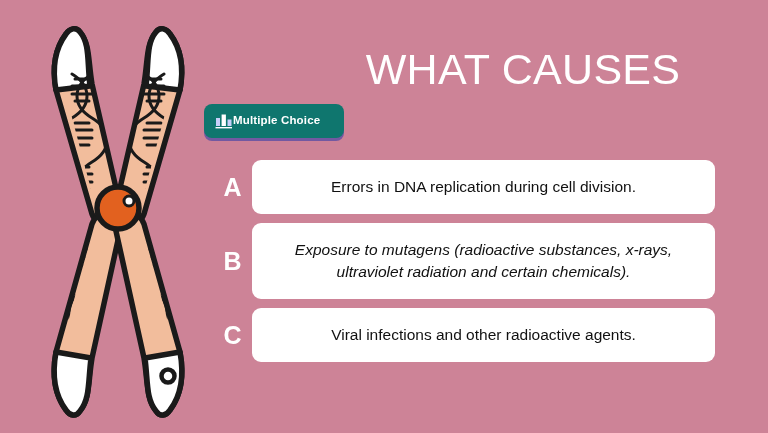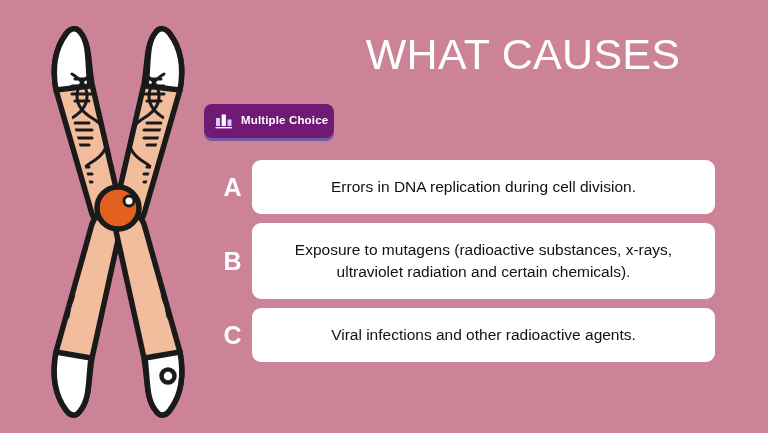"WHAT CAUSES" #title { top: 30px -> 45px }
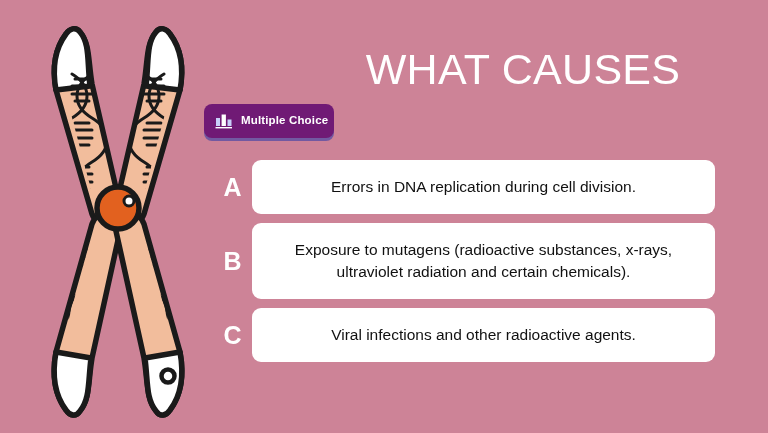"Multiple Choice" #badge { background: #701a75 -> #0f766e; gap: 8px -> none; padding: 0 6px 0 11px -> 0 24px 0 11px }
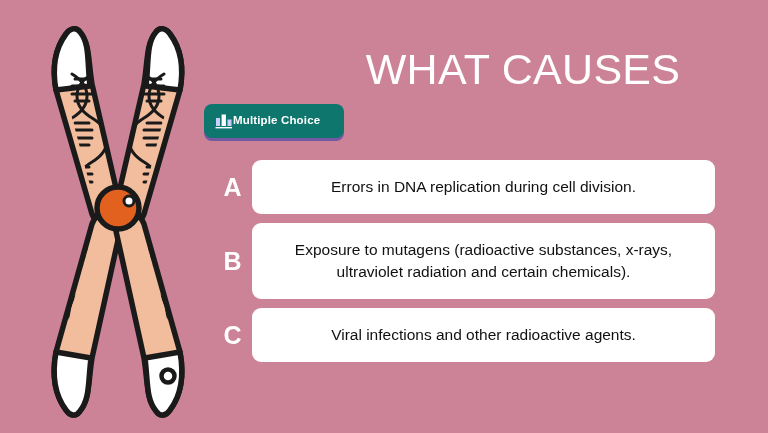"Exposure to mutagens (radioactive" .answer-card.tall { font-style: none -> italic }
